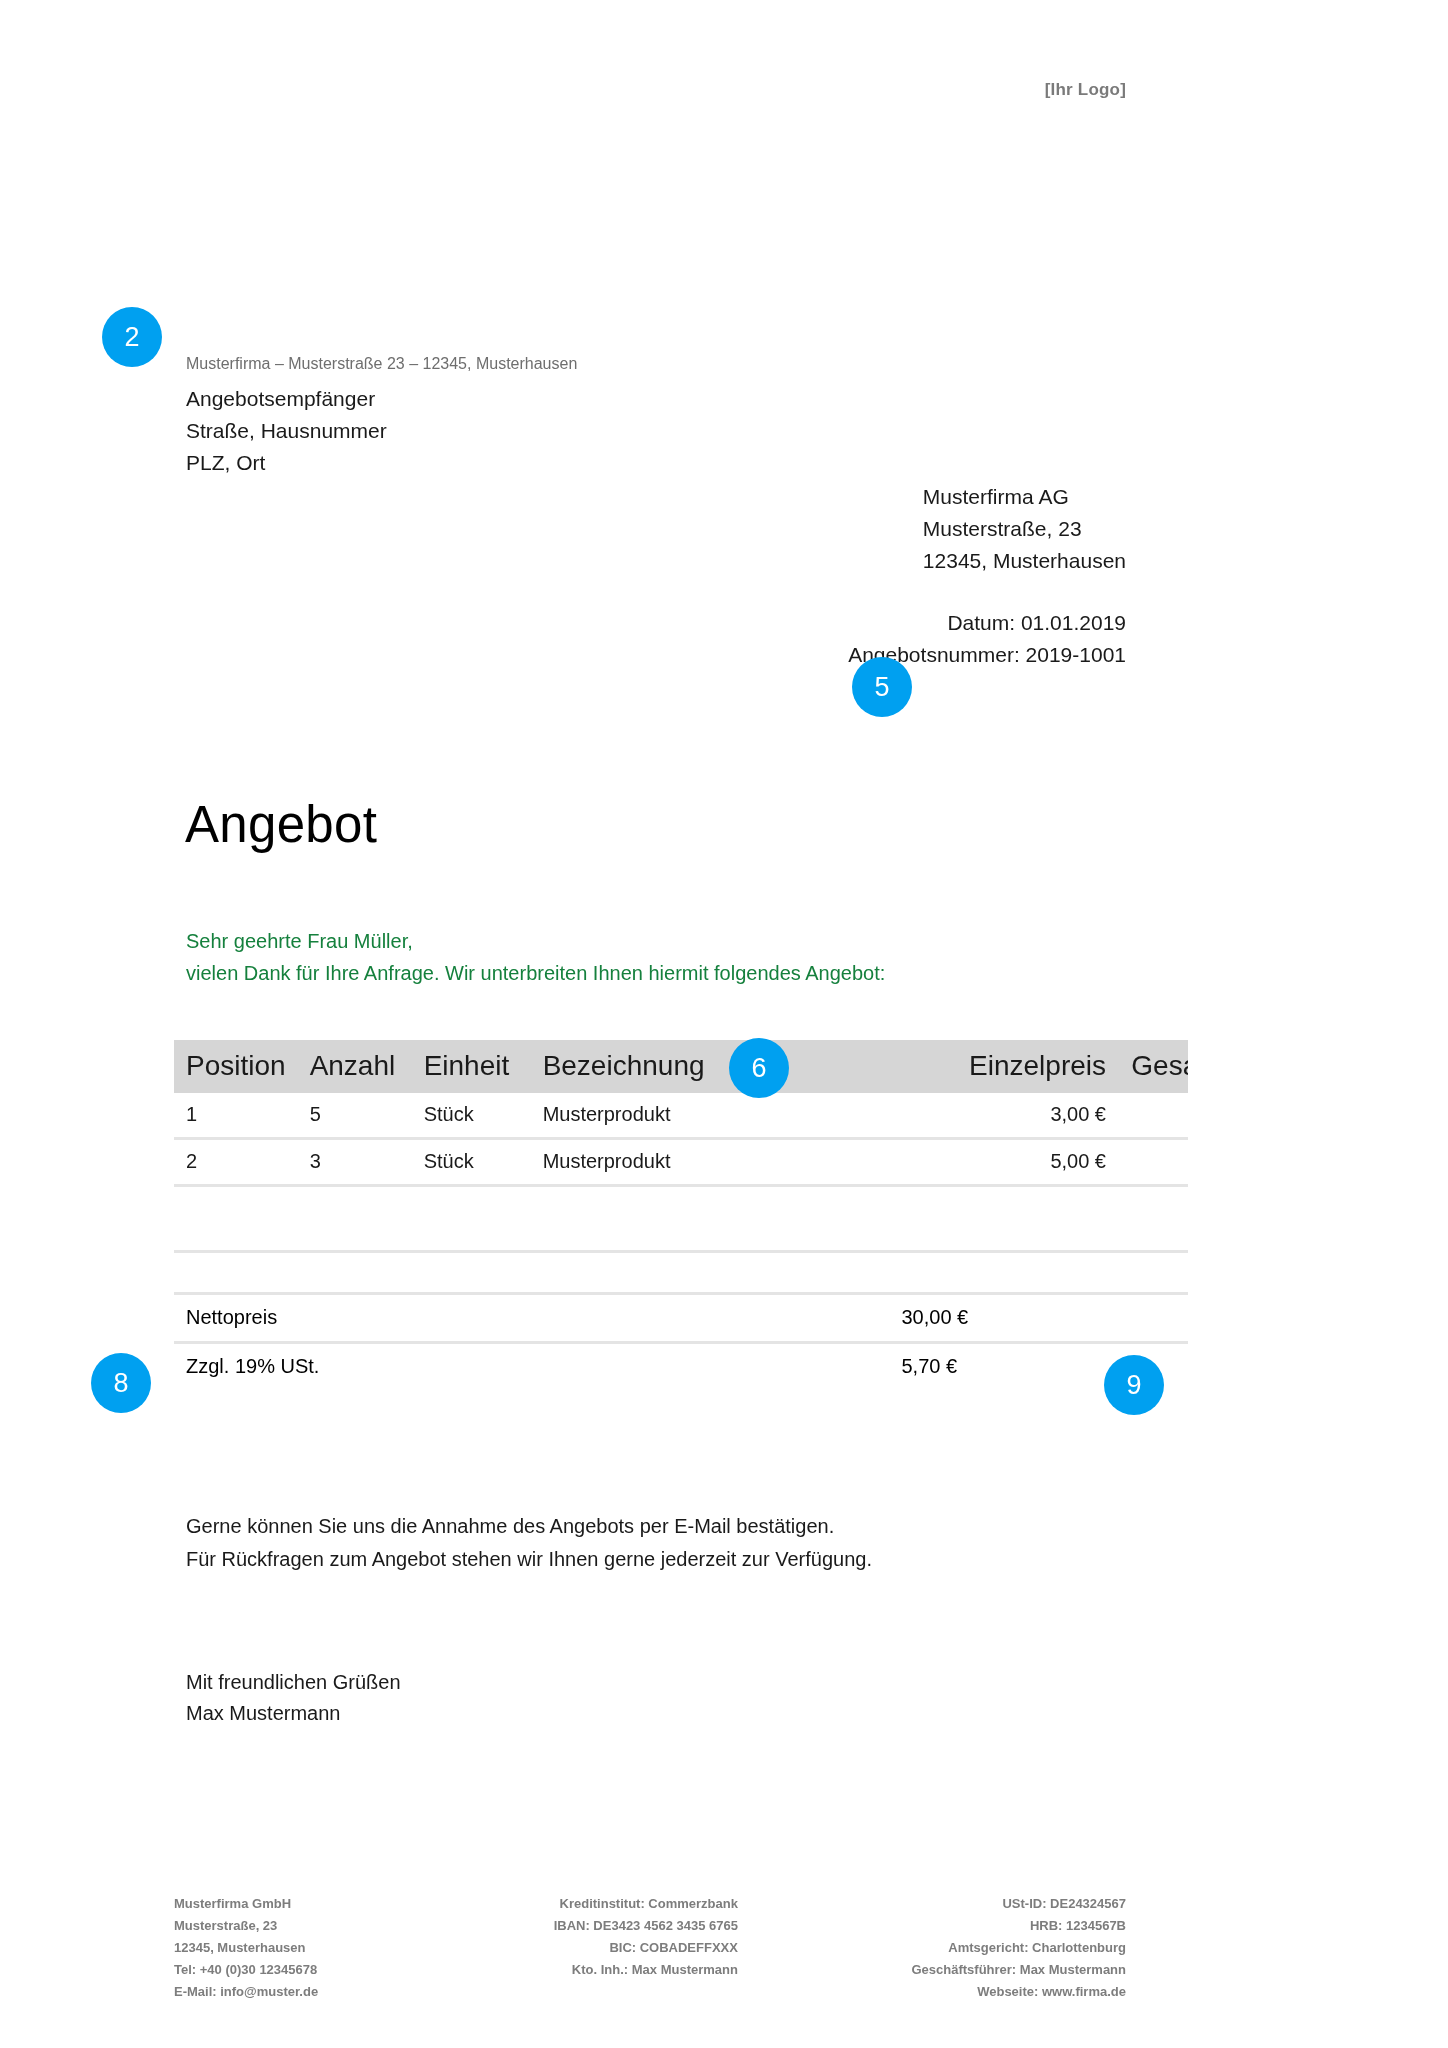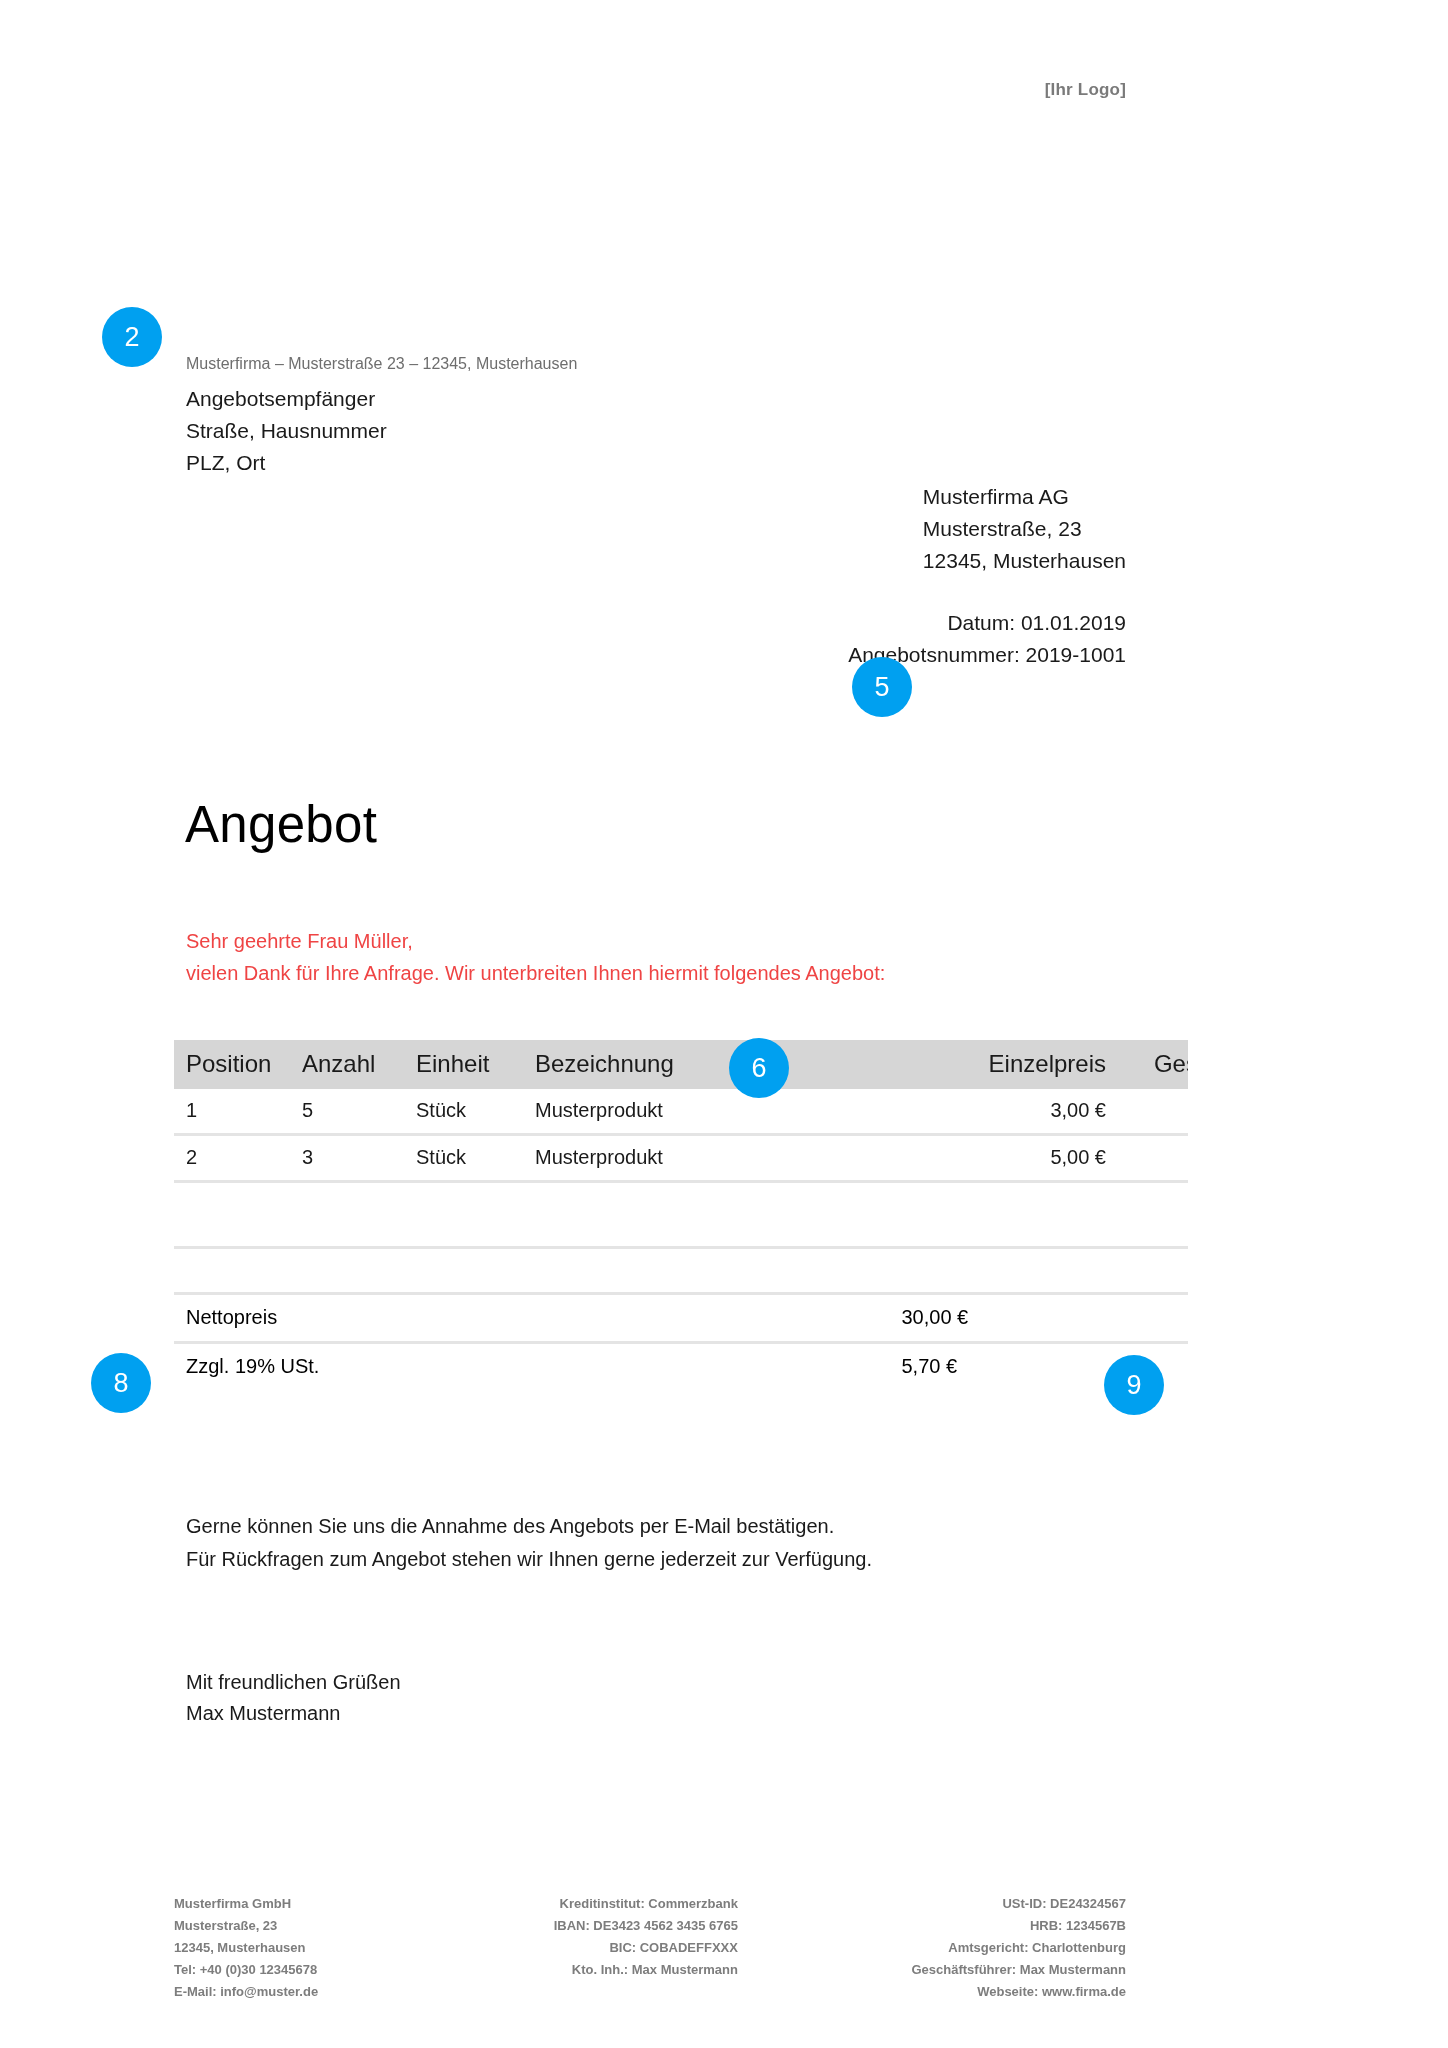"Sehr geehrte Frau Müller," .intro { color: #ef4444 -> #15803d }
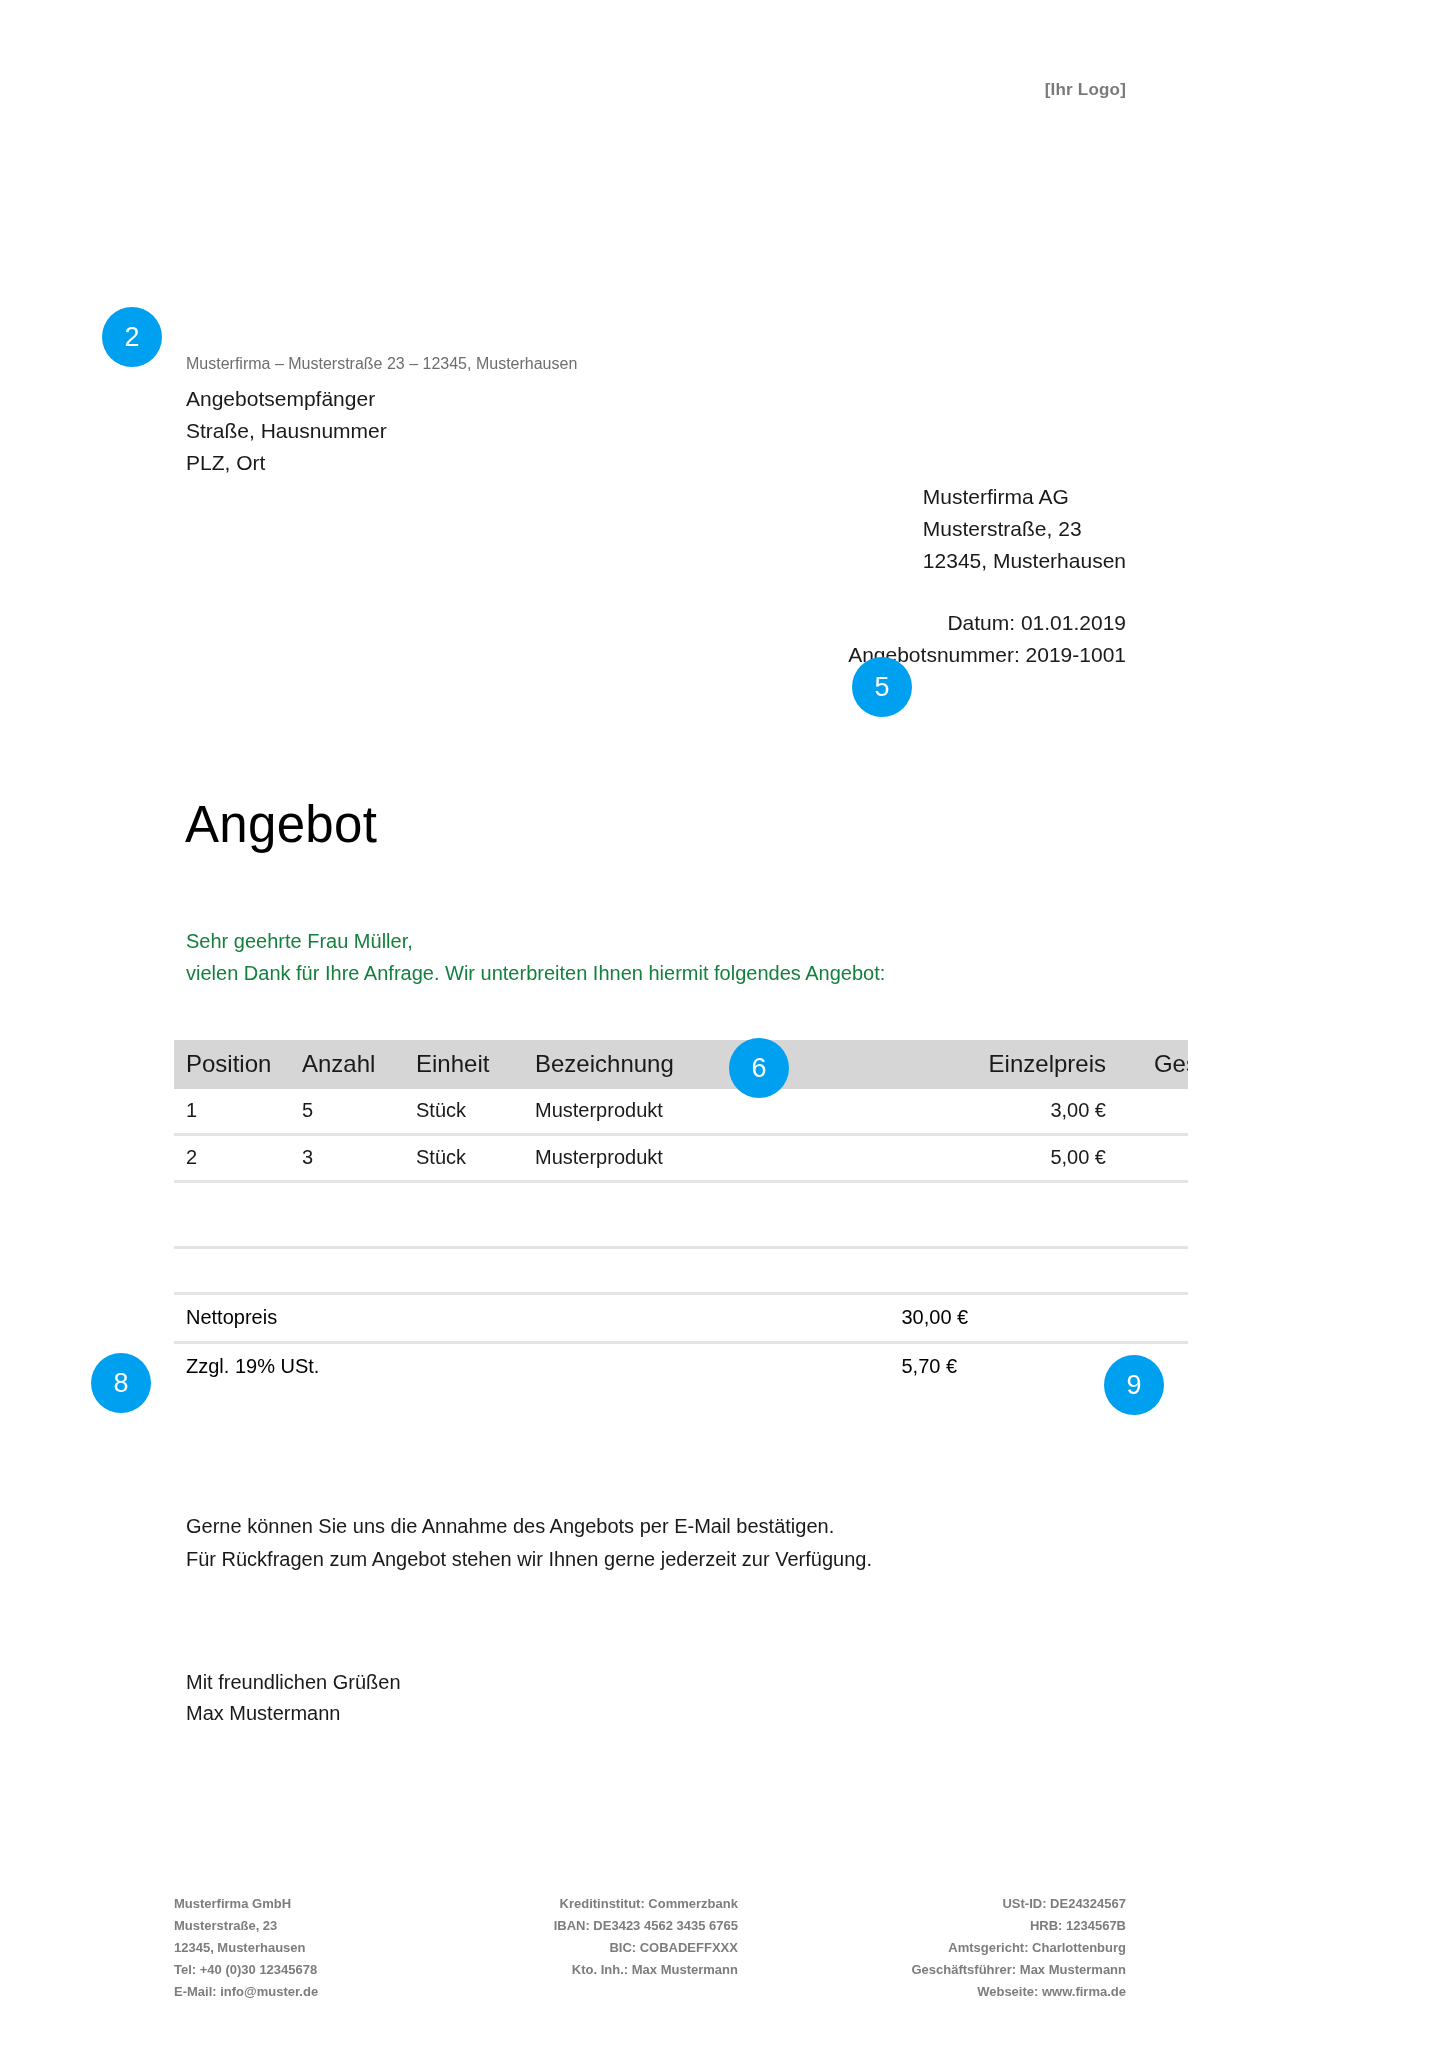"Position" .items th { font-size: 24px -> 28px }
